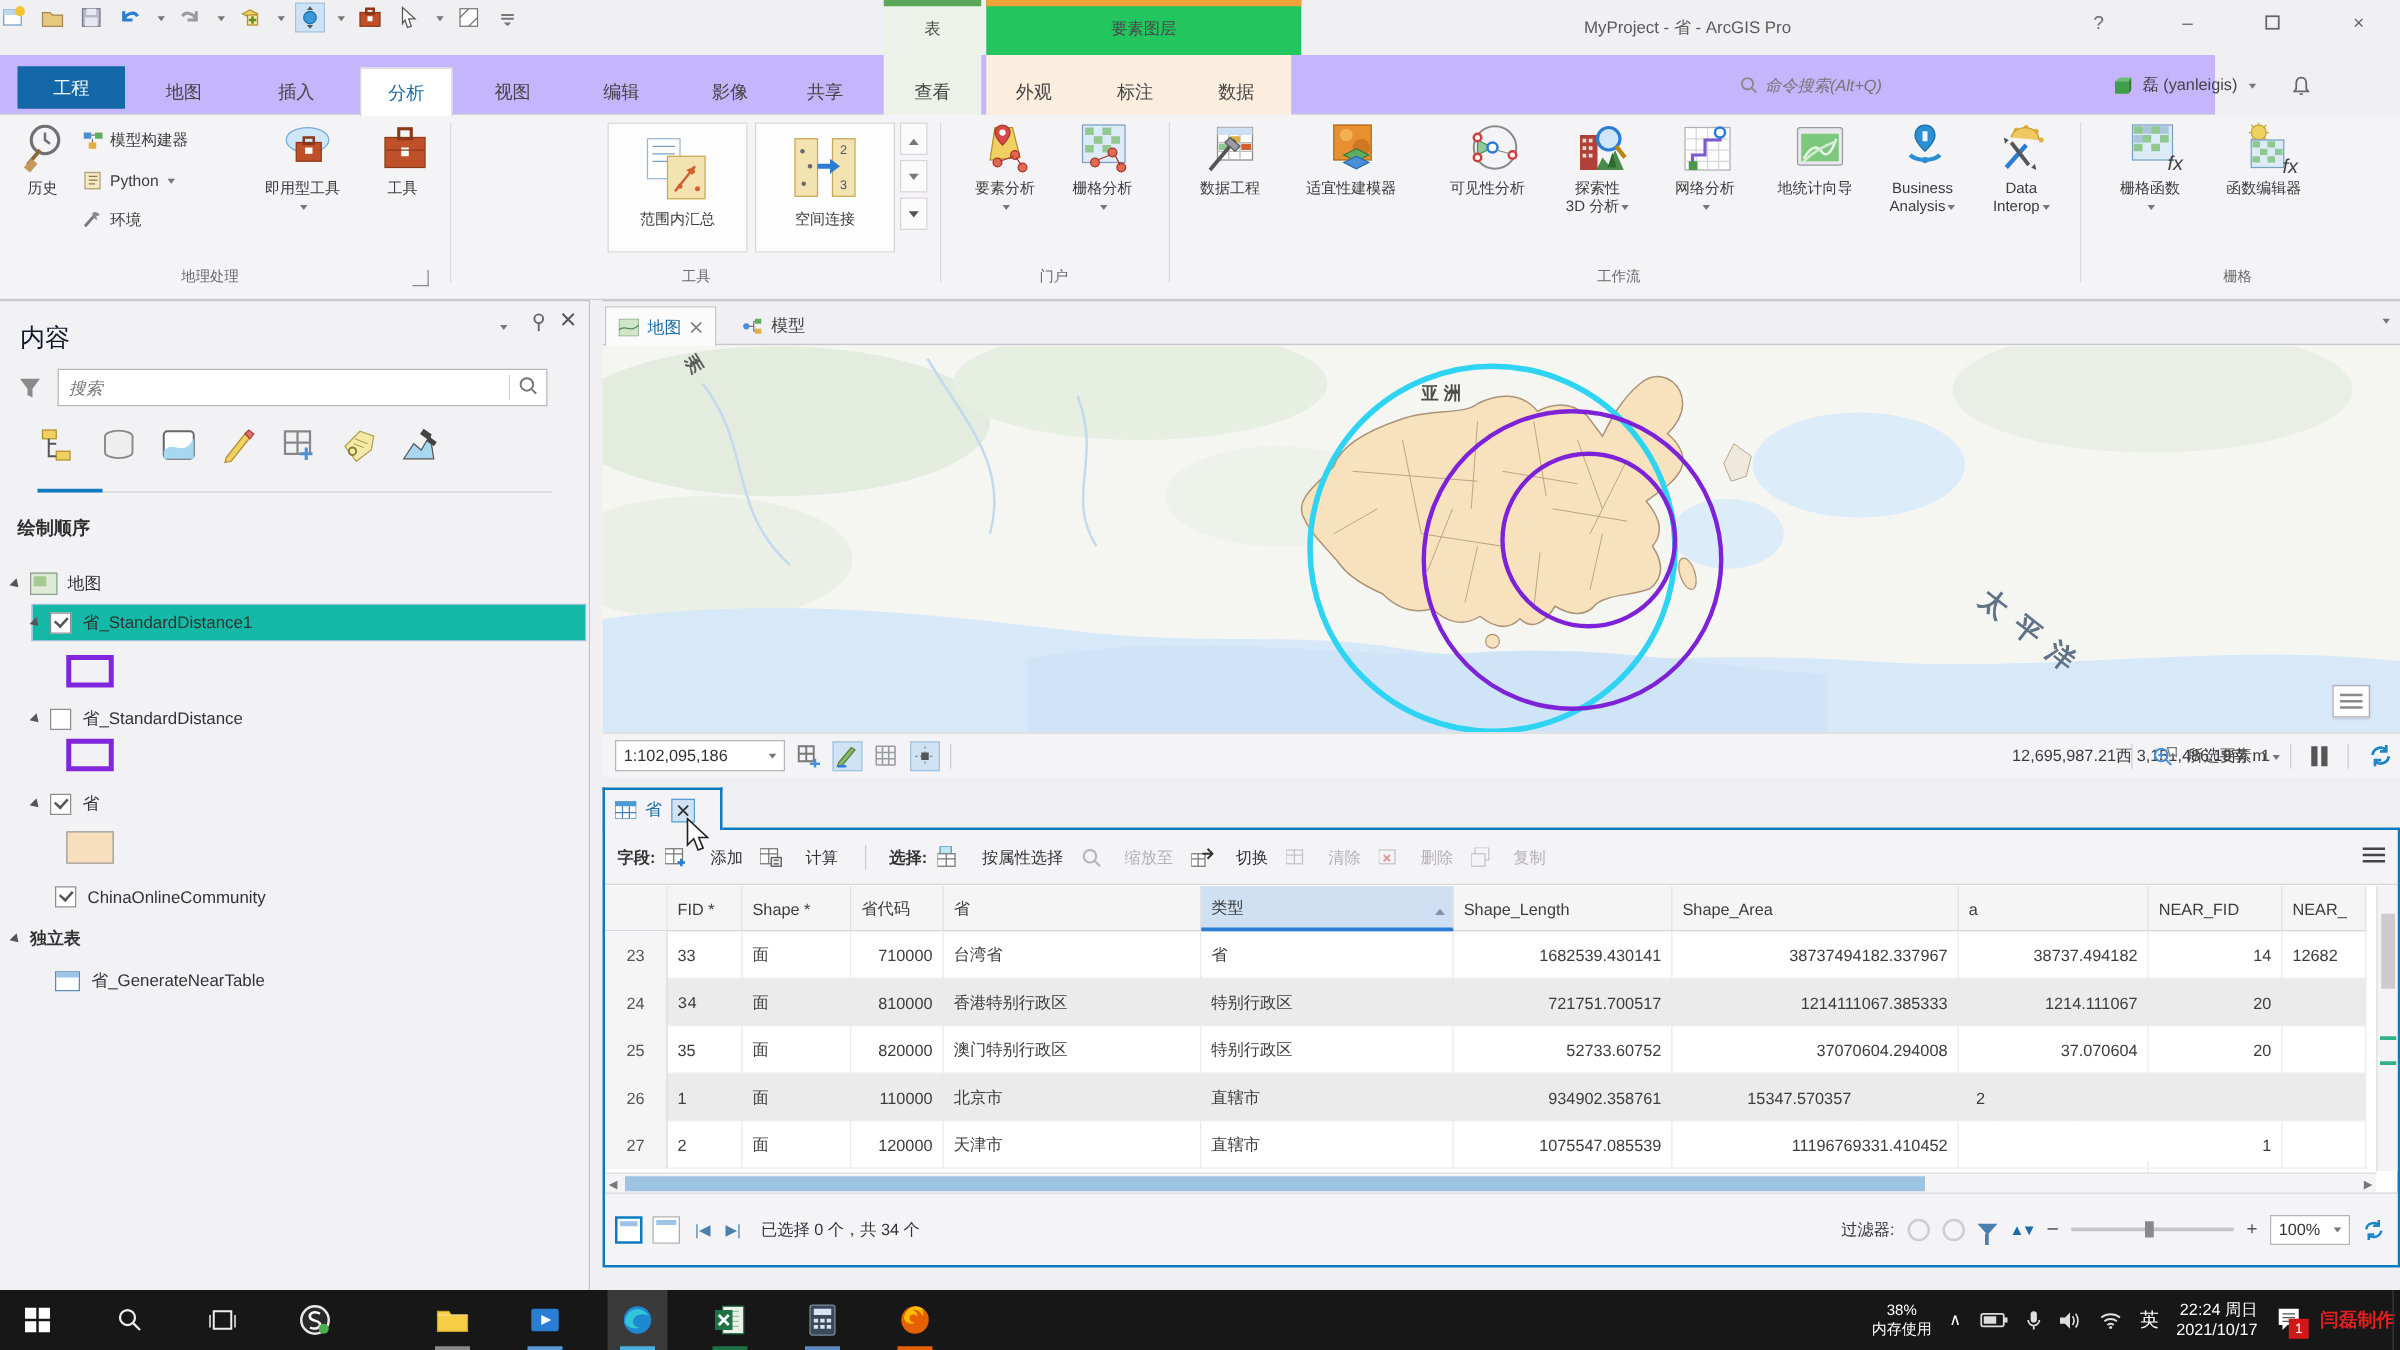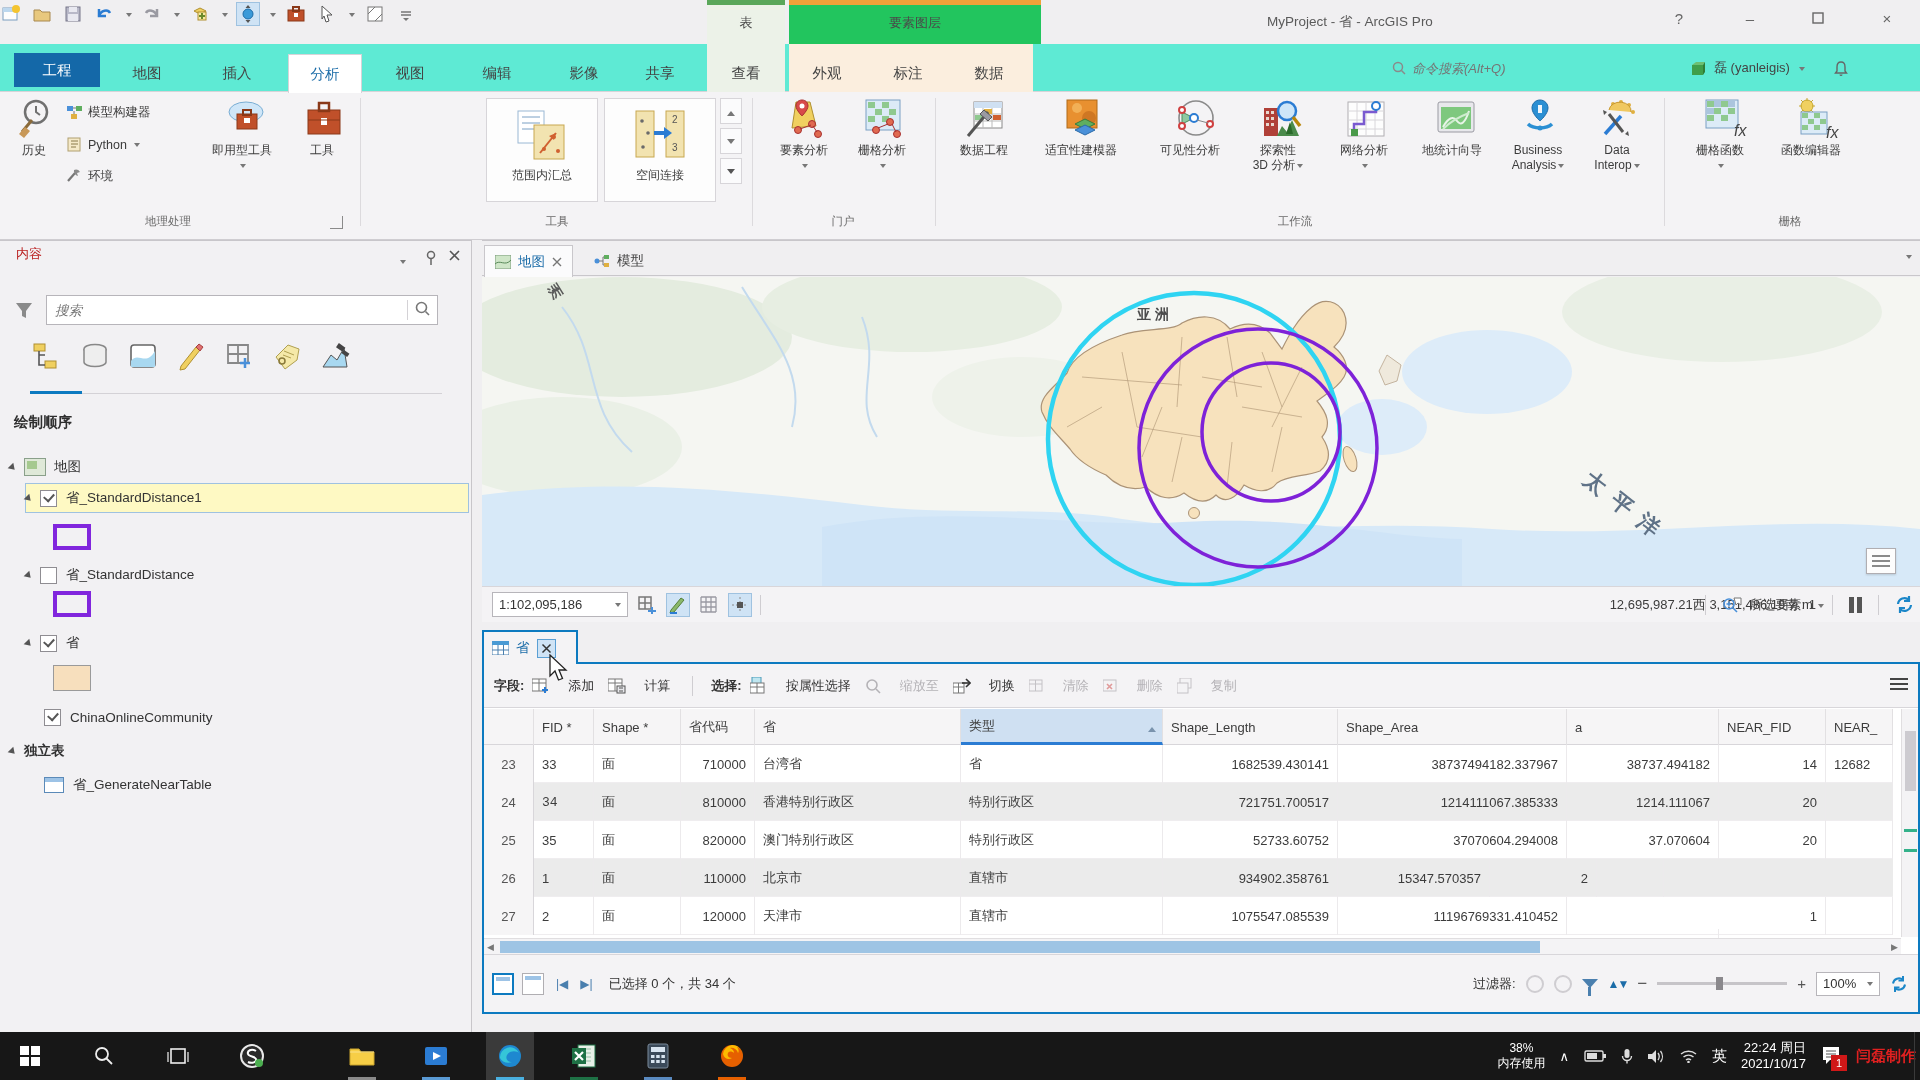"工程" #tabrow { background: #5eead4 -> #c4b5fd; width: 1920px -> 1772px }
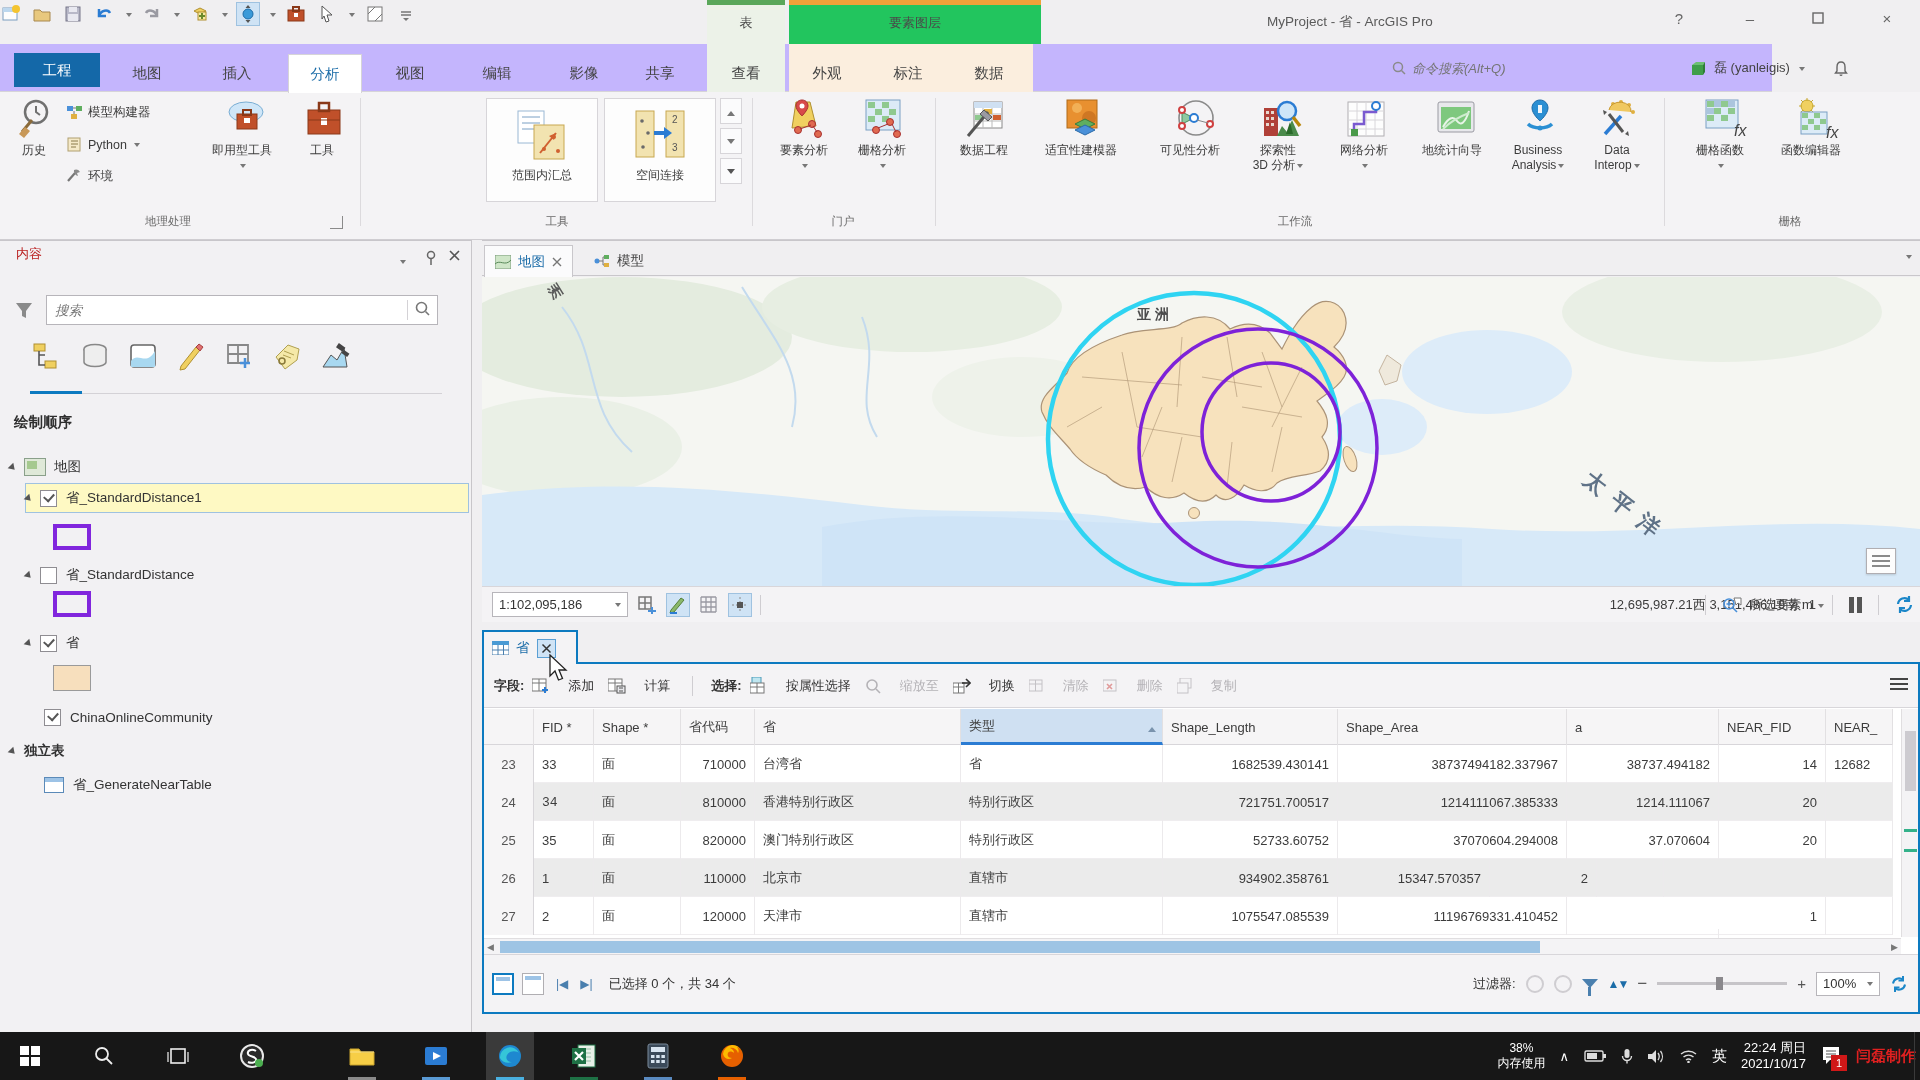"内容" #contents h1 { color: #b91c1c -> #0f172a; font-size: 13px -> 20px; top: 4px -> 16px }
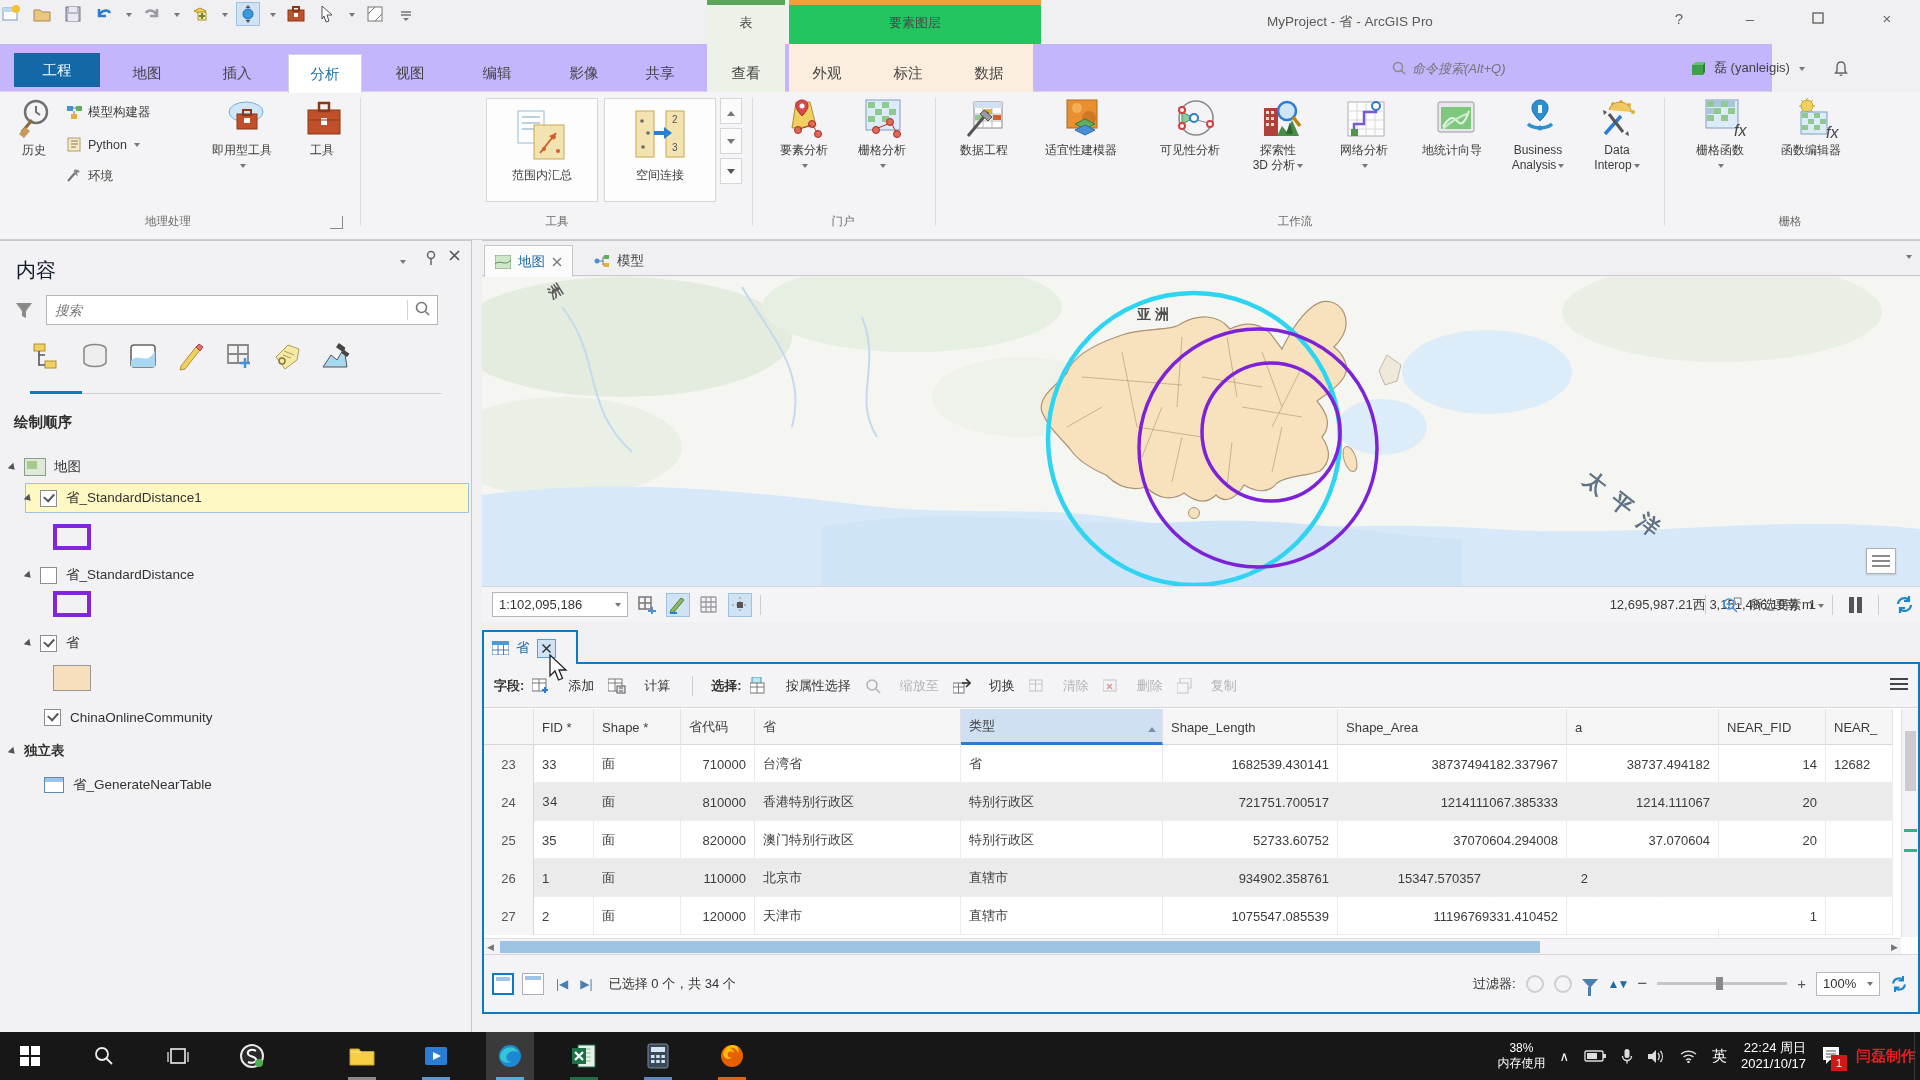"省_StandardDistance1" .selrow { background: #fef9c3 -> #14b8a6 }
